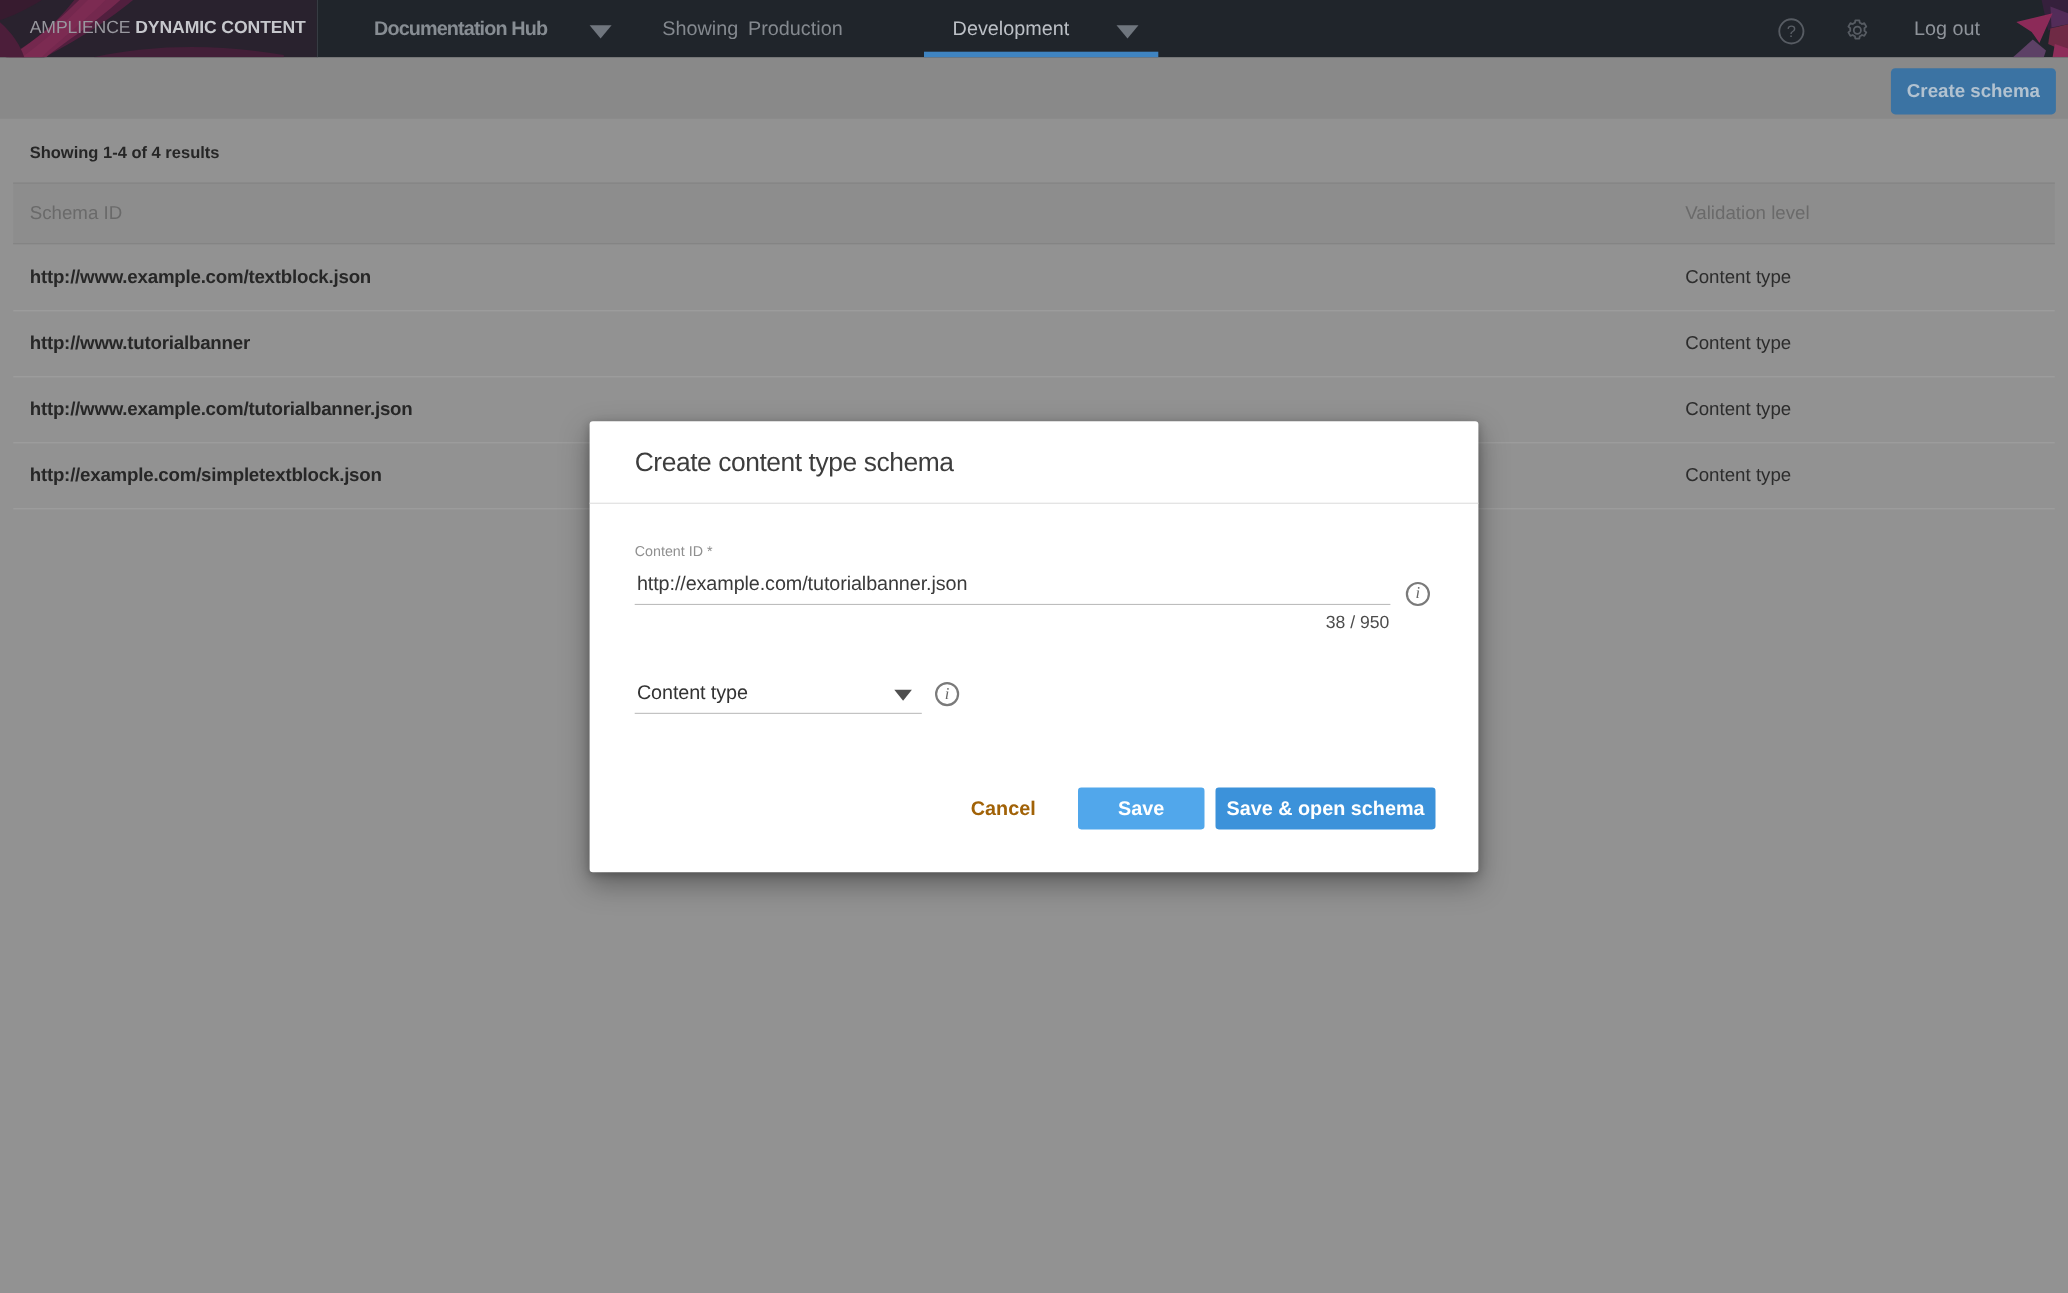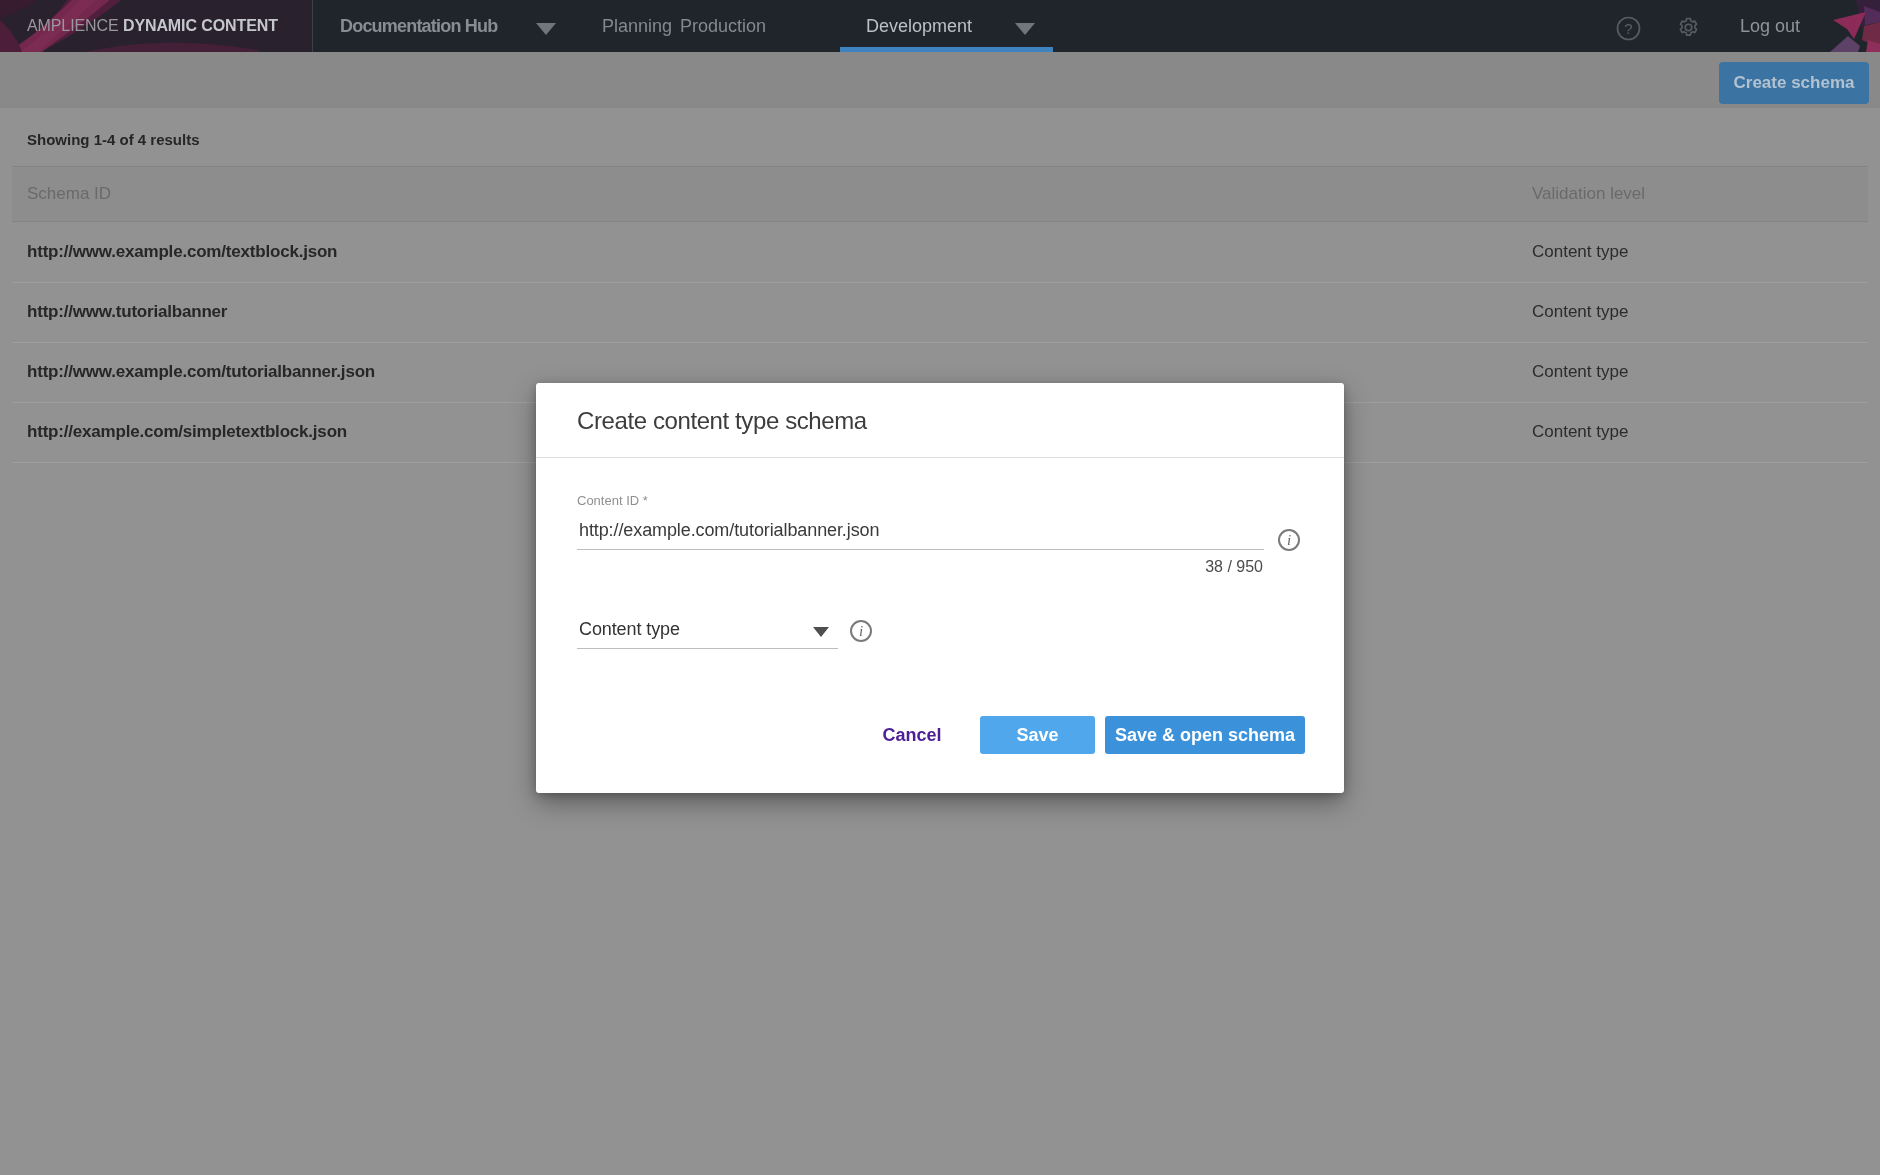"AMPLIENCE DYNAMIC CONTENT" .logo { width: 313px -> 289px }
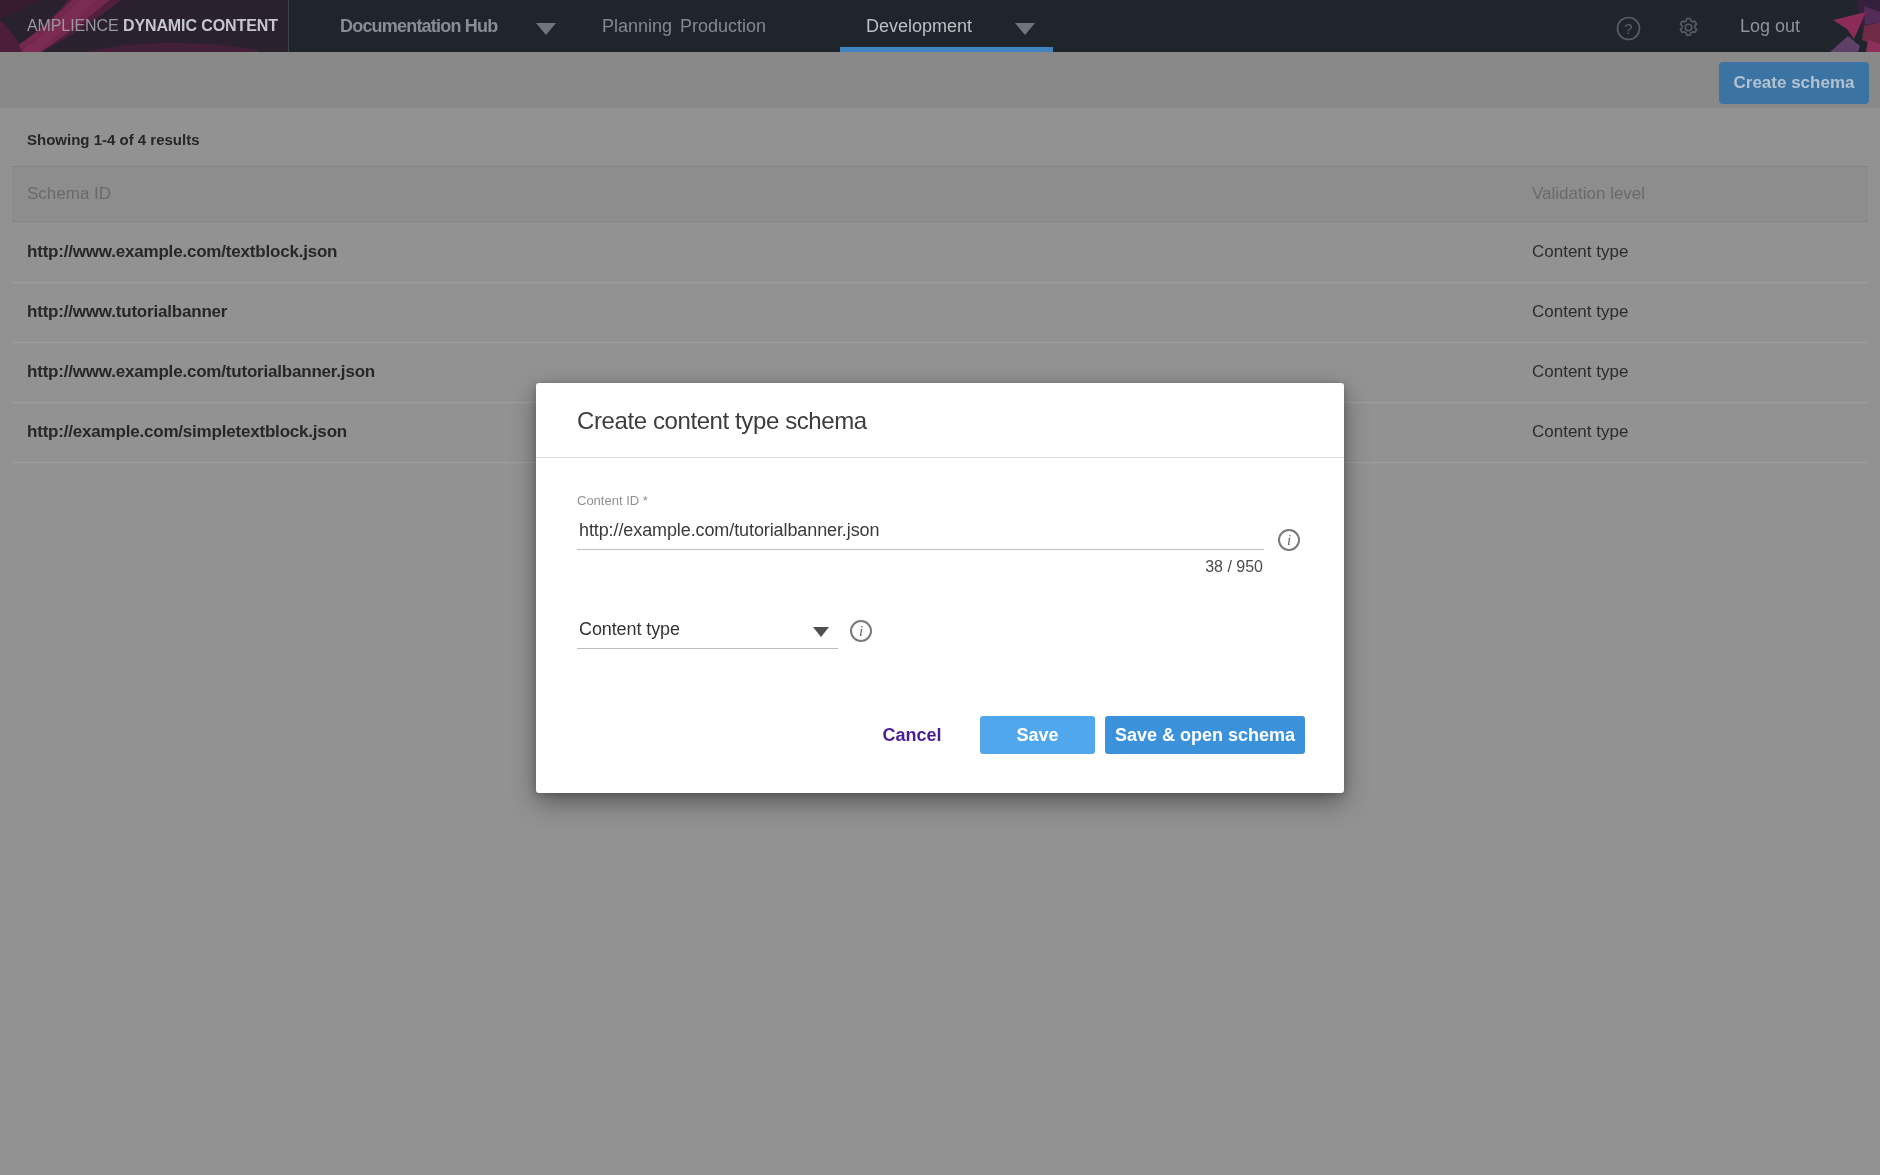"Planning" div.navitem { text: Planning -> Showing }
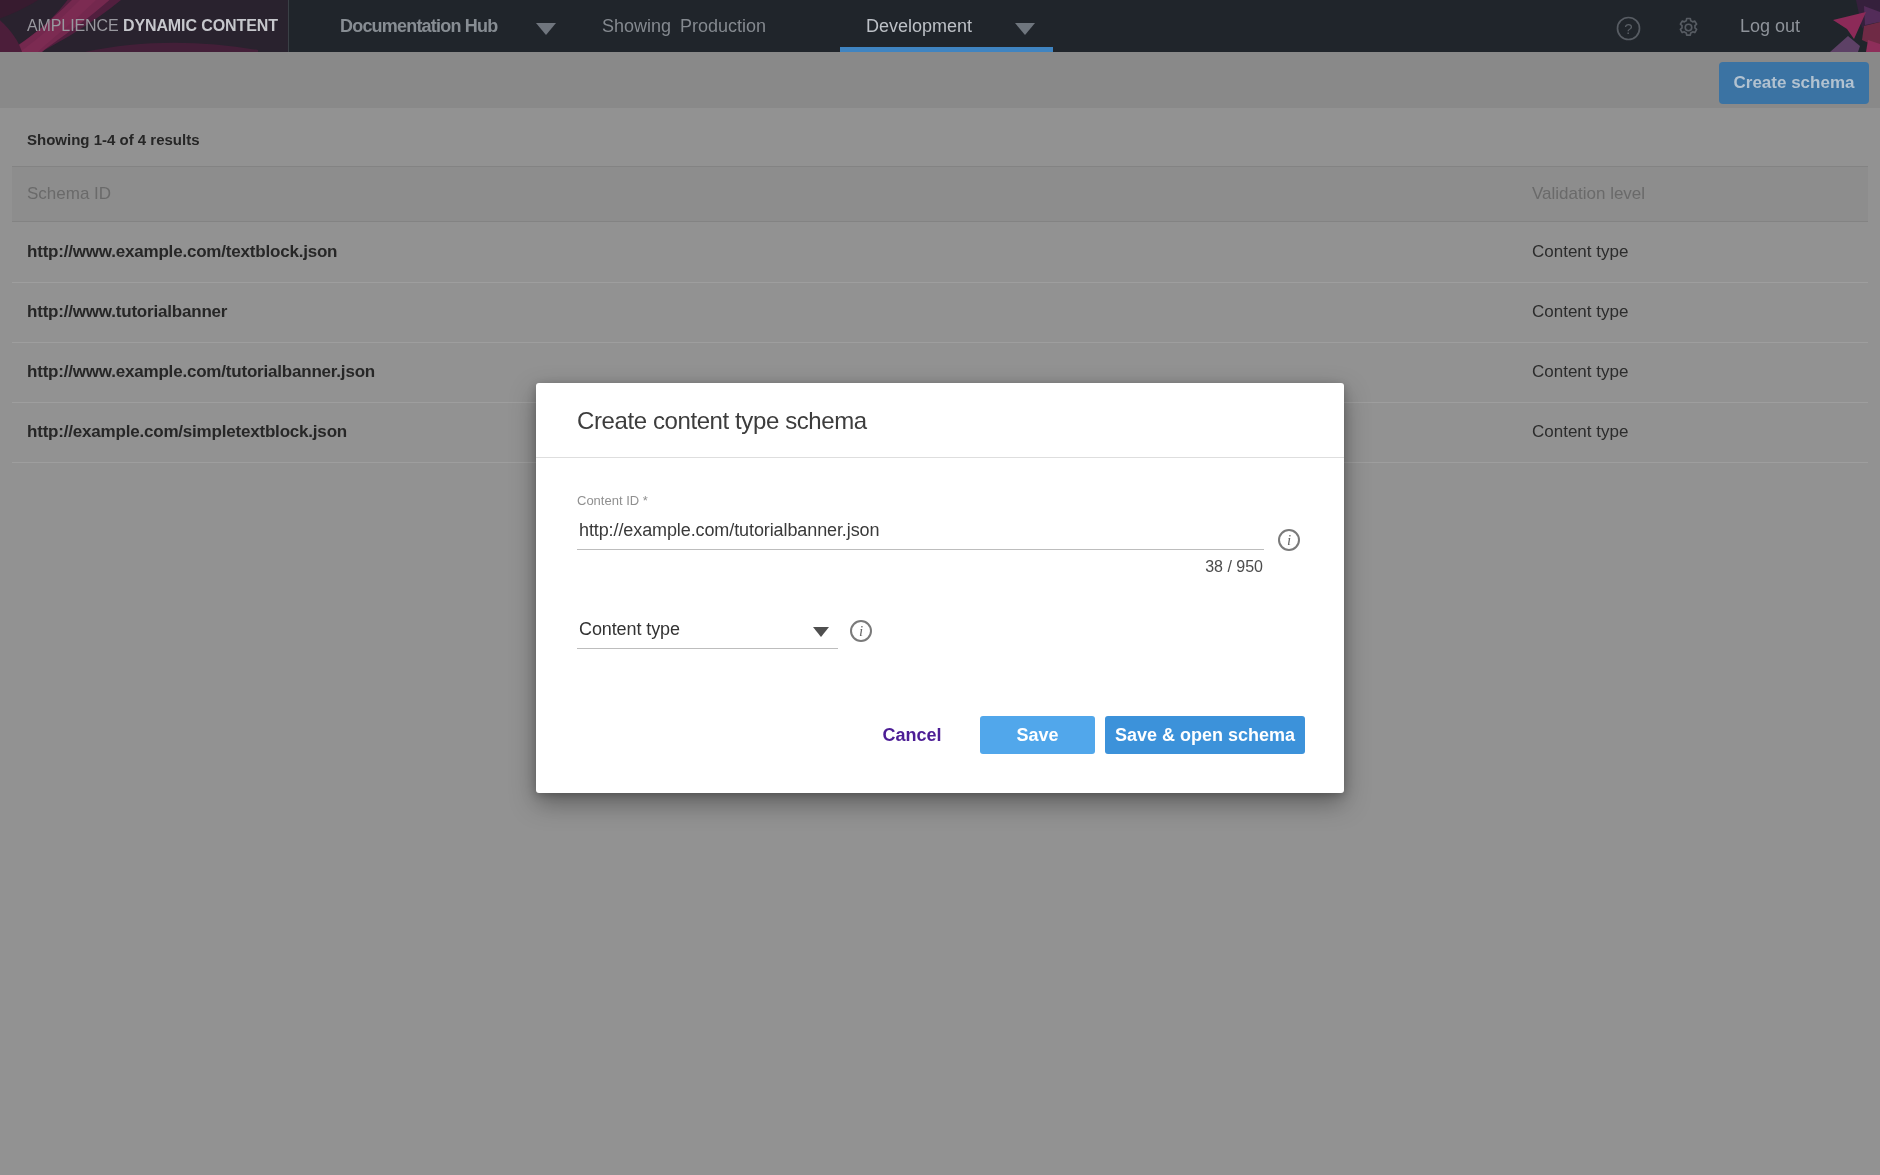"Cancel" .cancel { color: #4c1d95 -> #a16207 }
